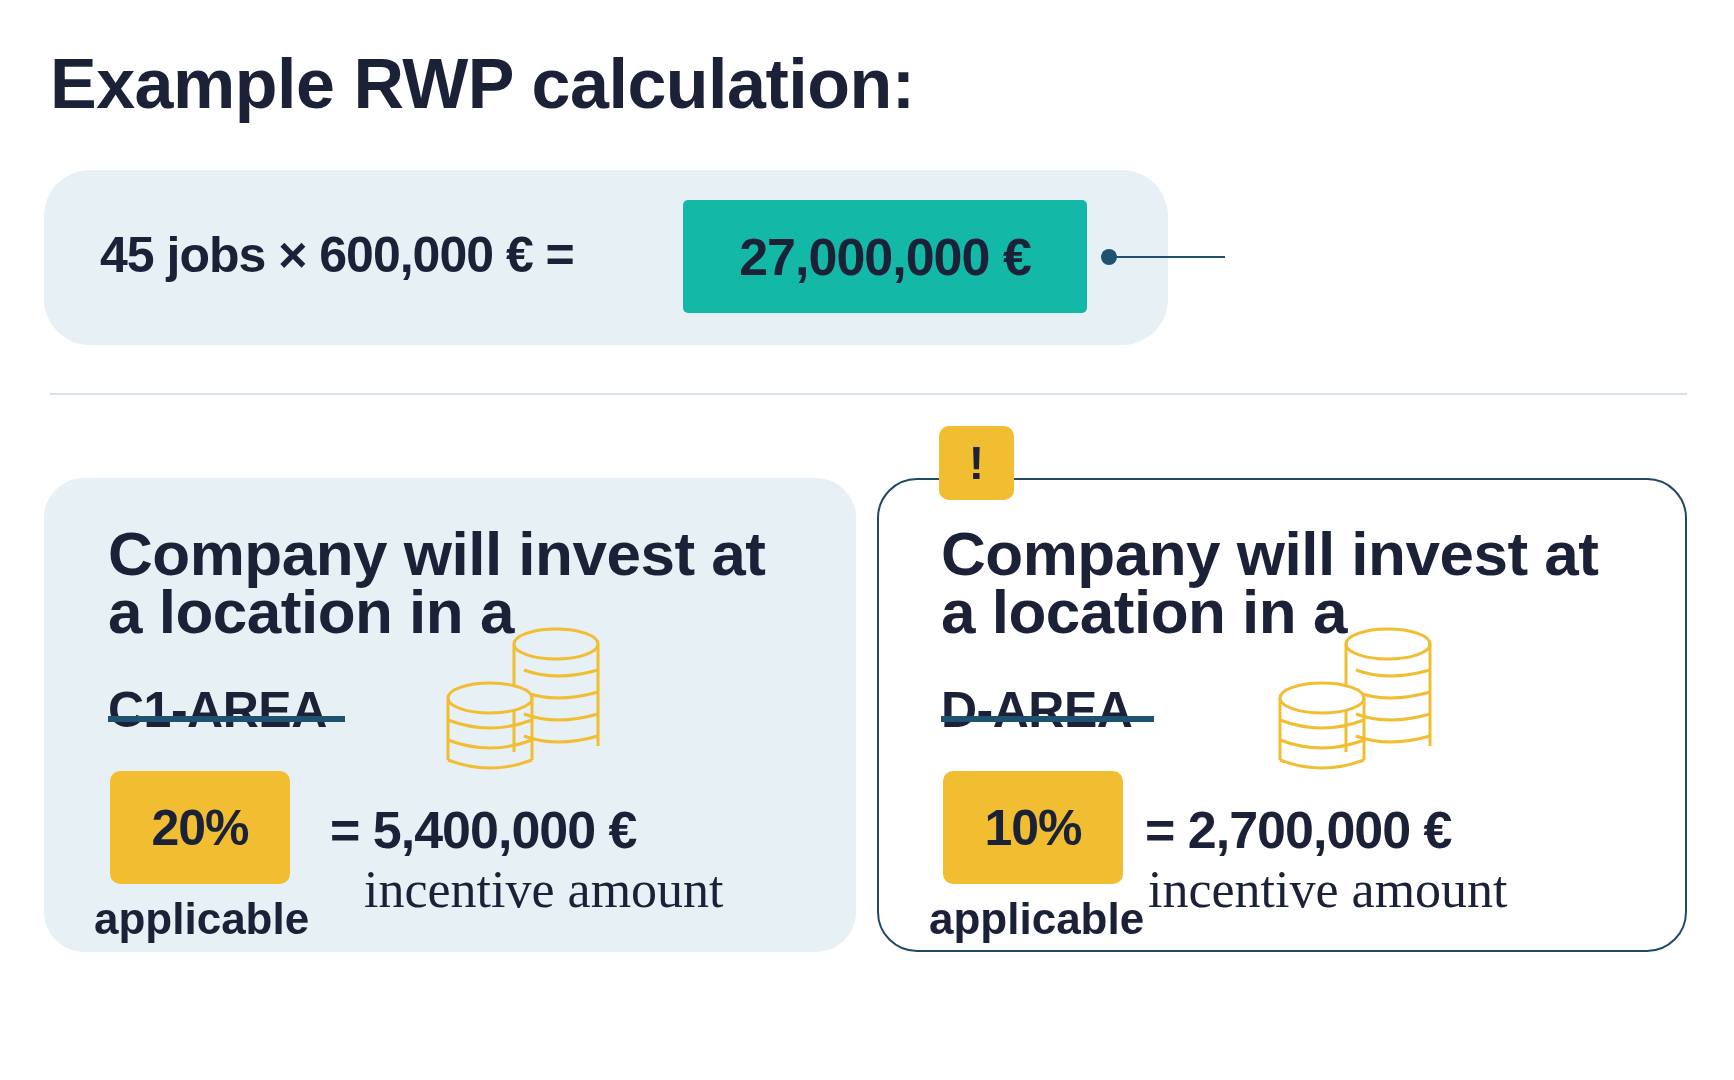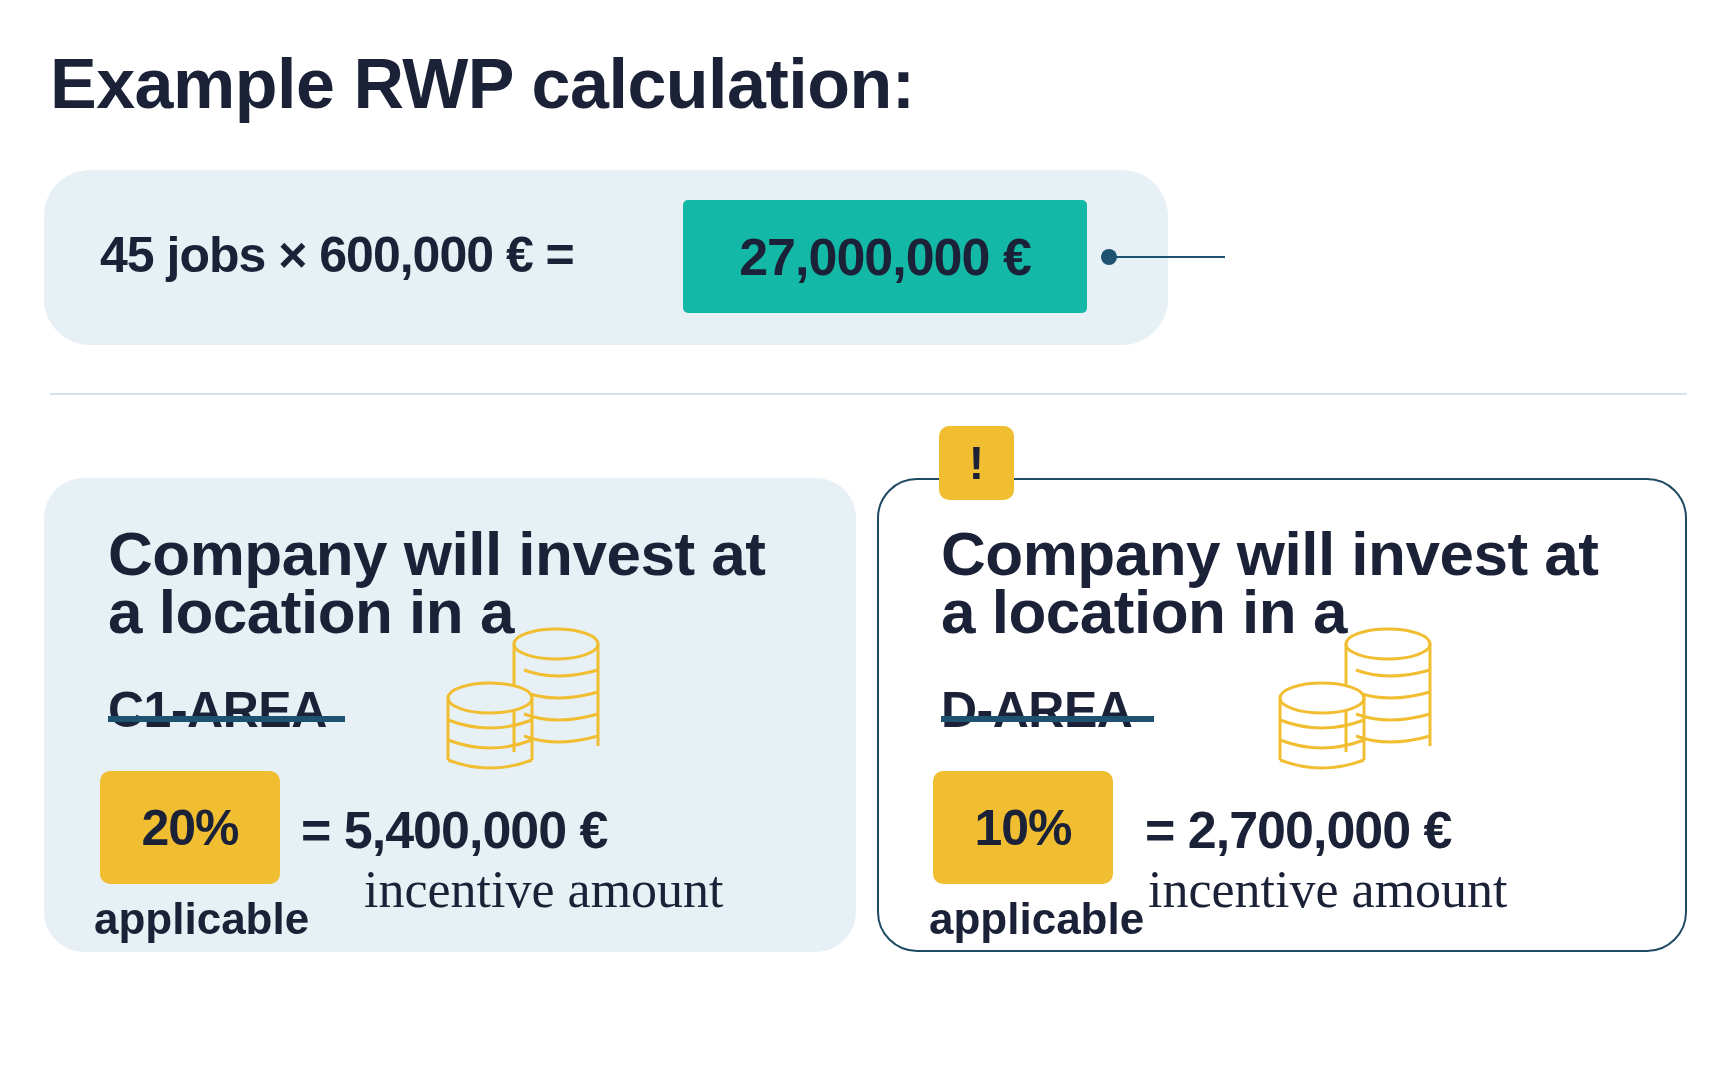"20%" .pct { margin-left: none -> 10px }
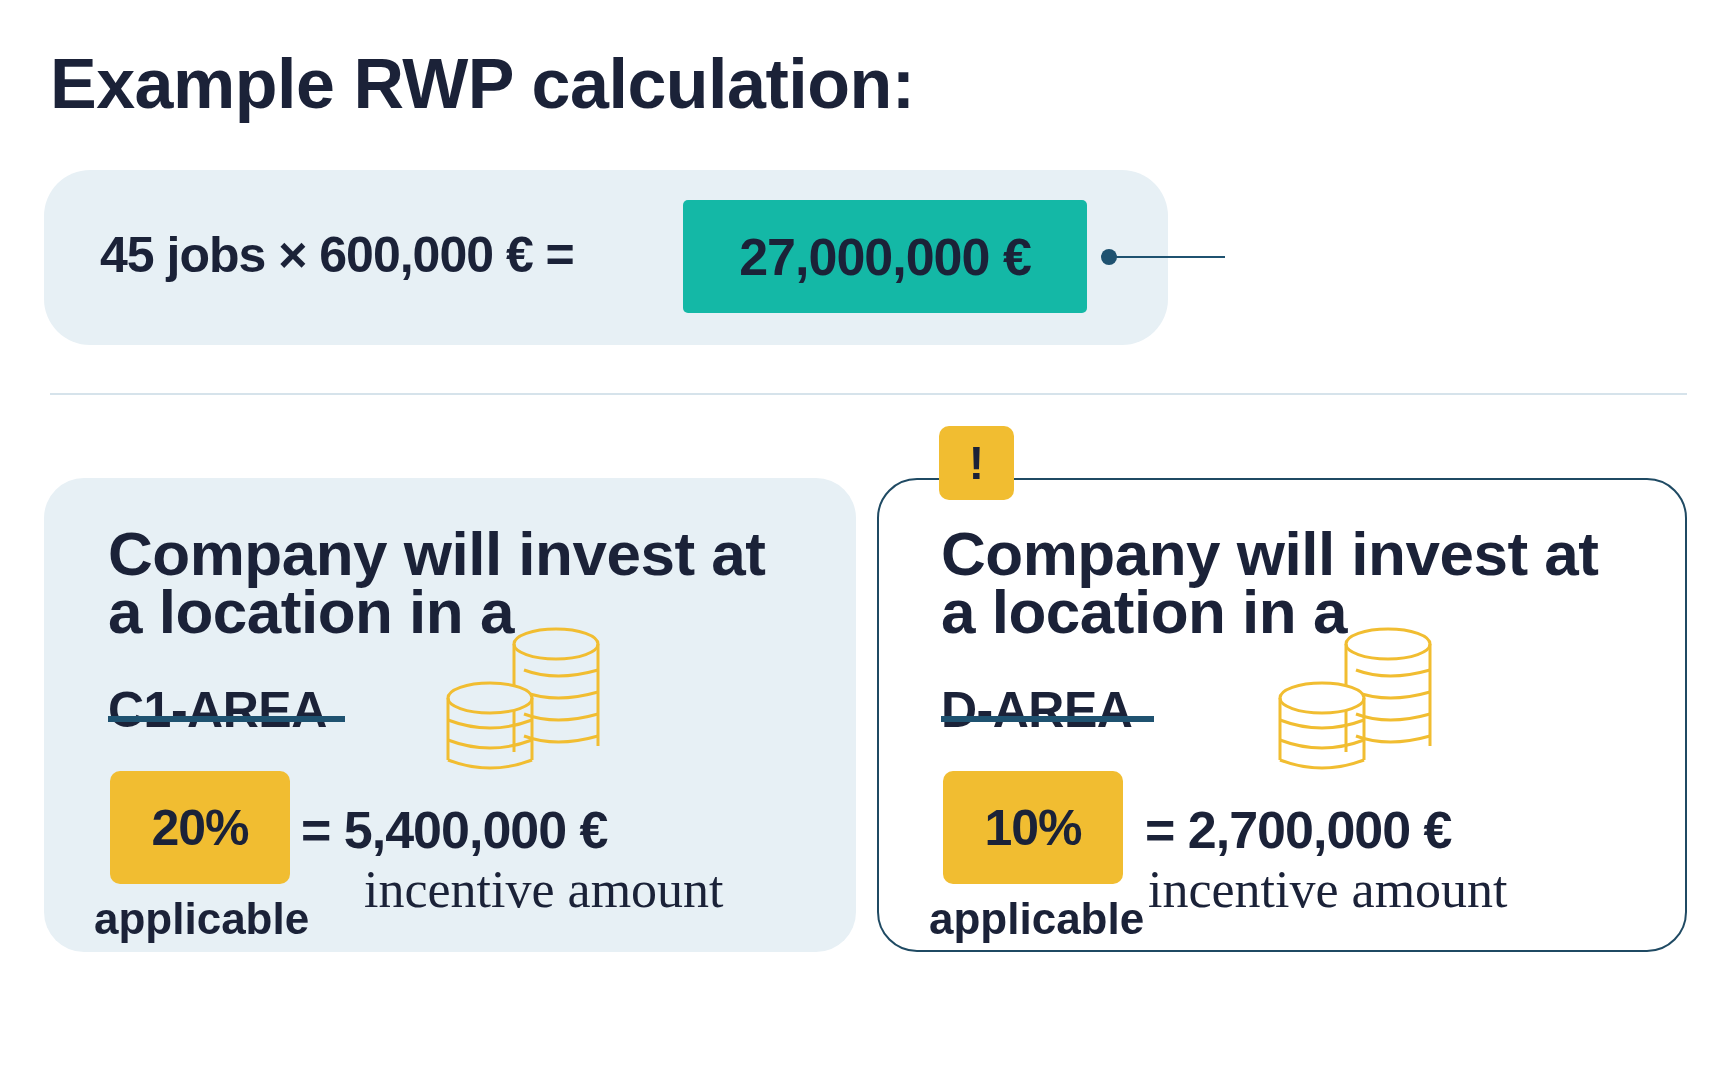"= 5,400,000 €" div.abs { left: 301px -> 330px }
